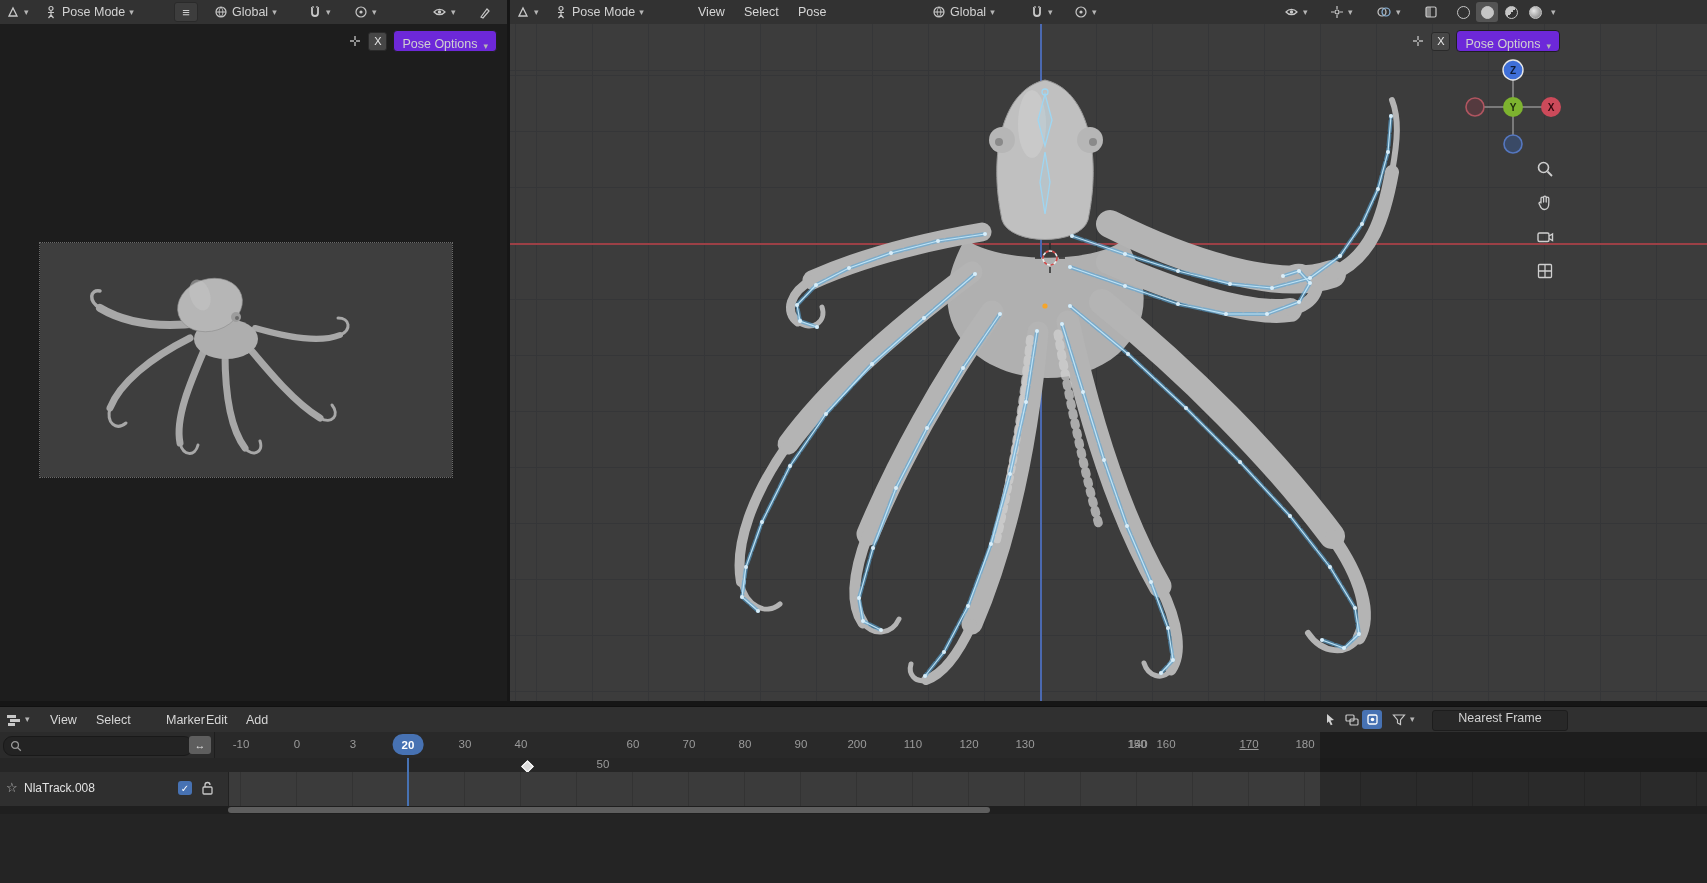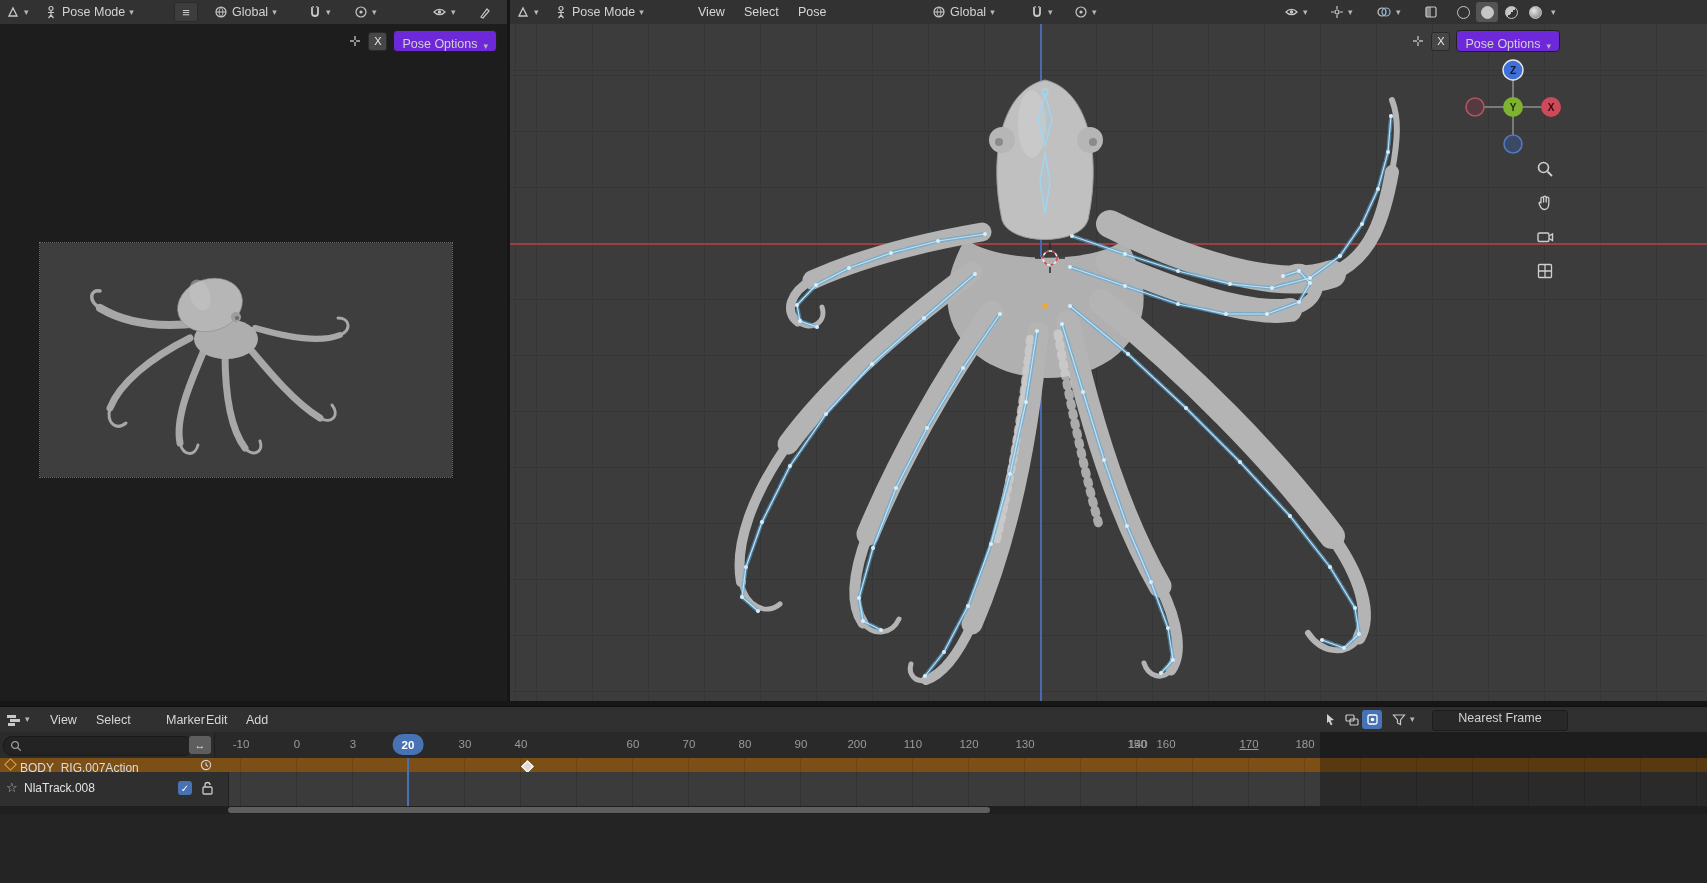"BODY_RIG.007Action" div.row { html: <div> <div> <span></span> <span>BODY_RIG.007Action</span> <span> <svg> <circle></circle> <path></path> </svg> </span> </div> </div> -> none }
